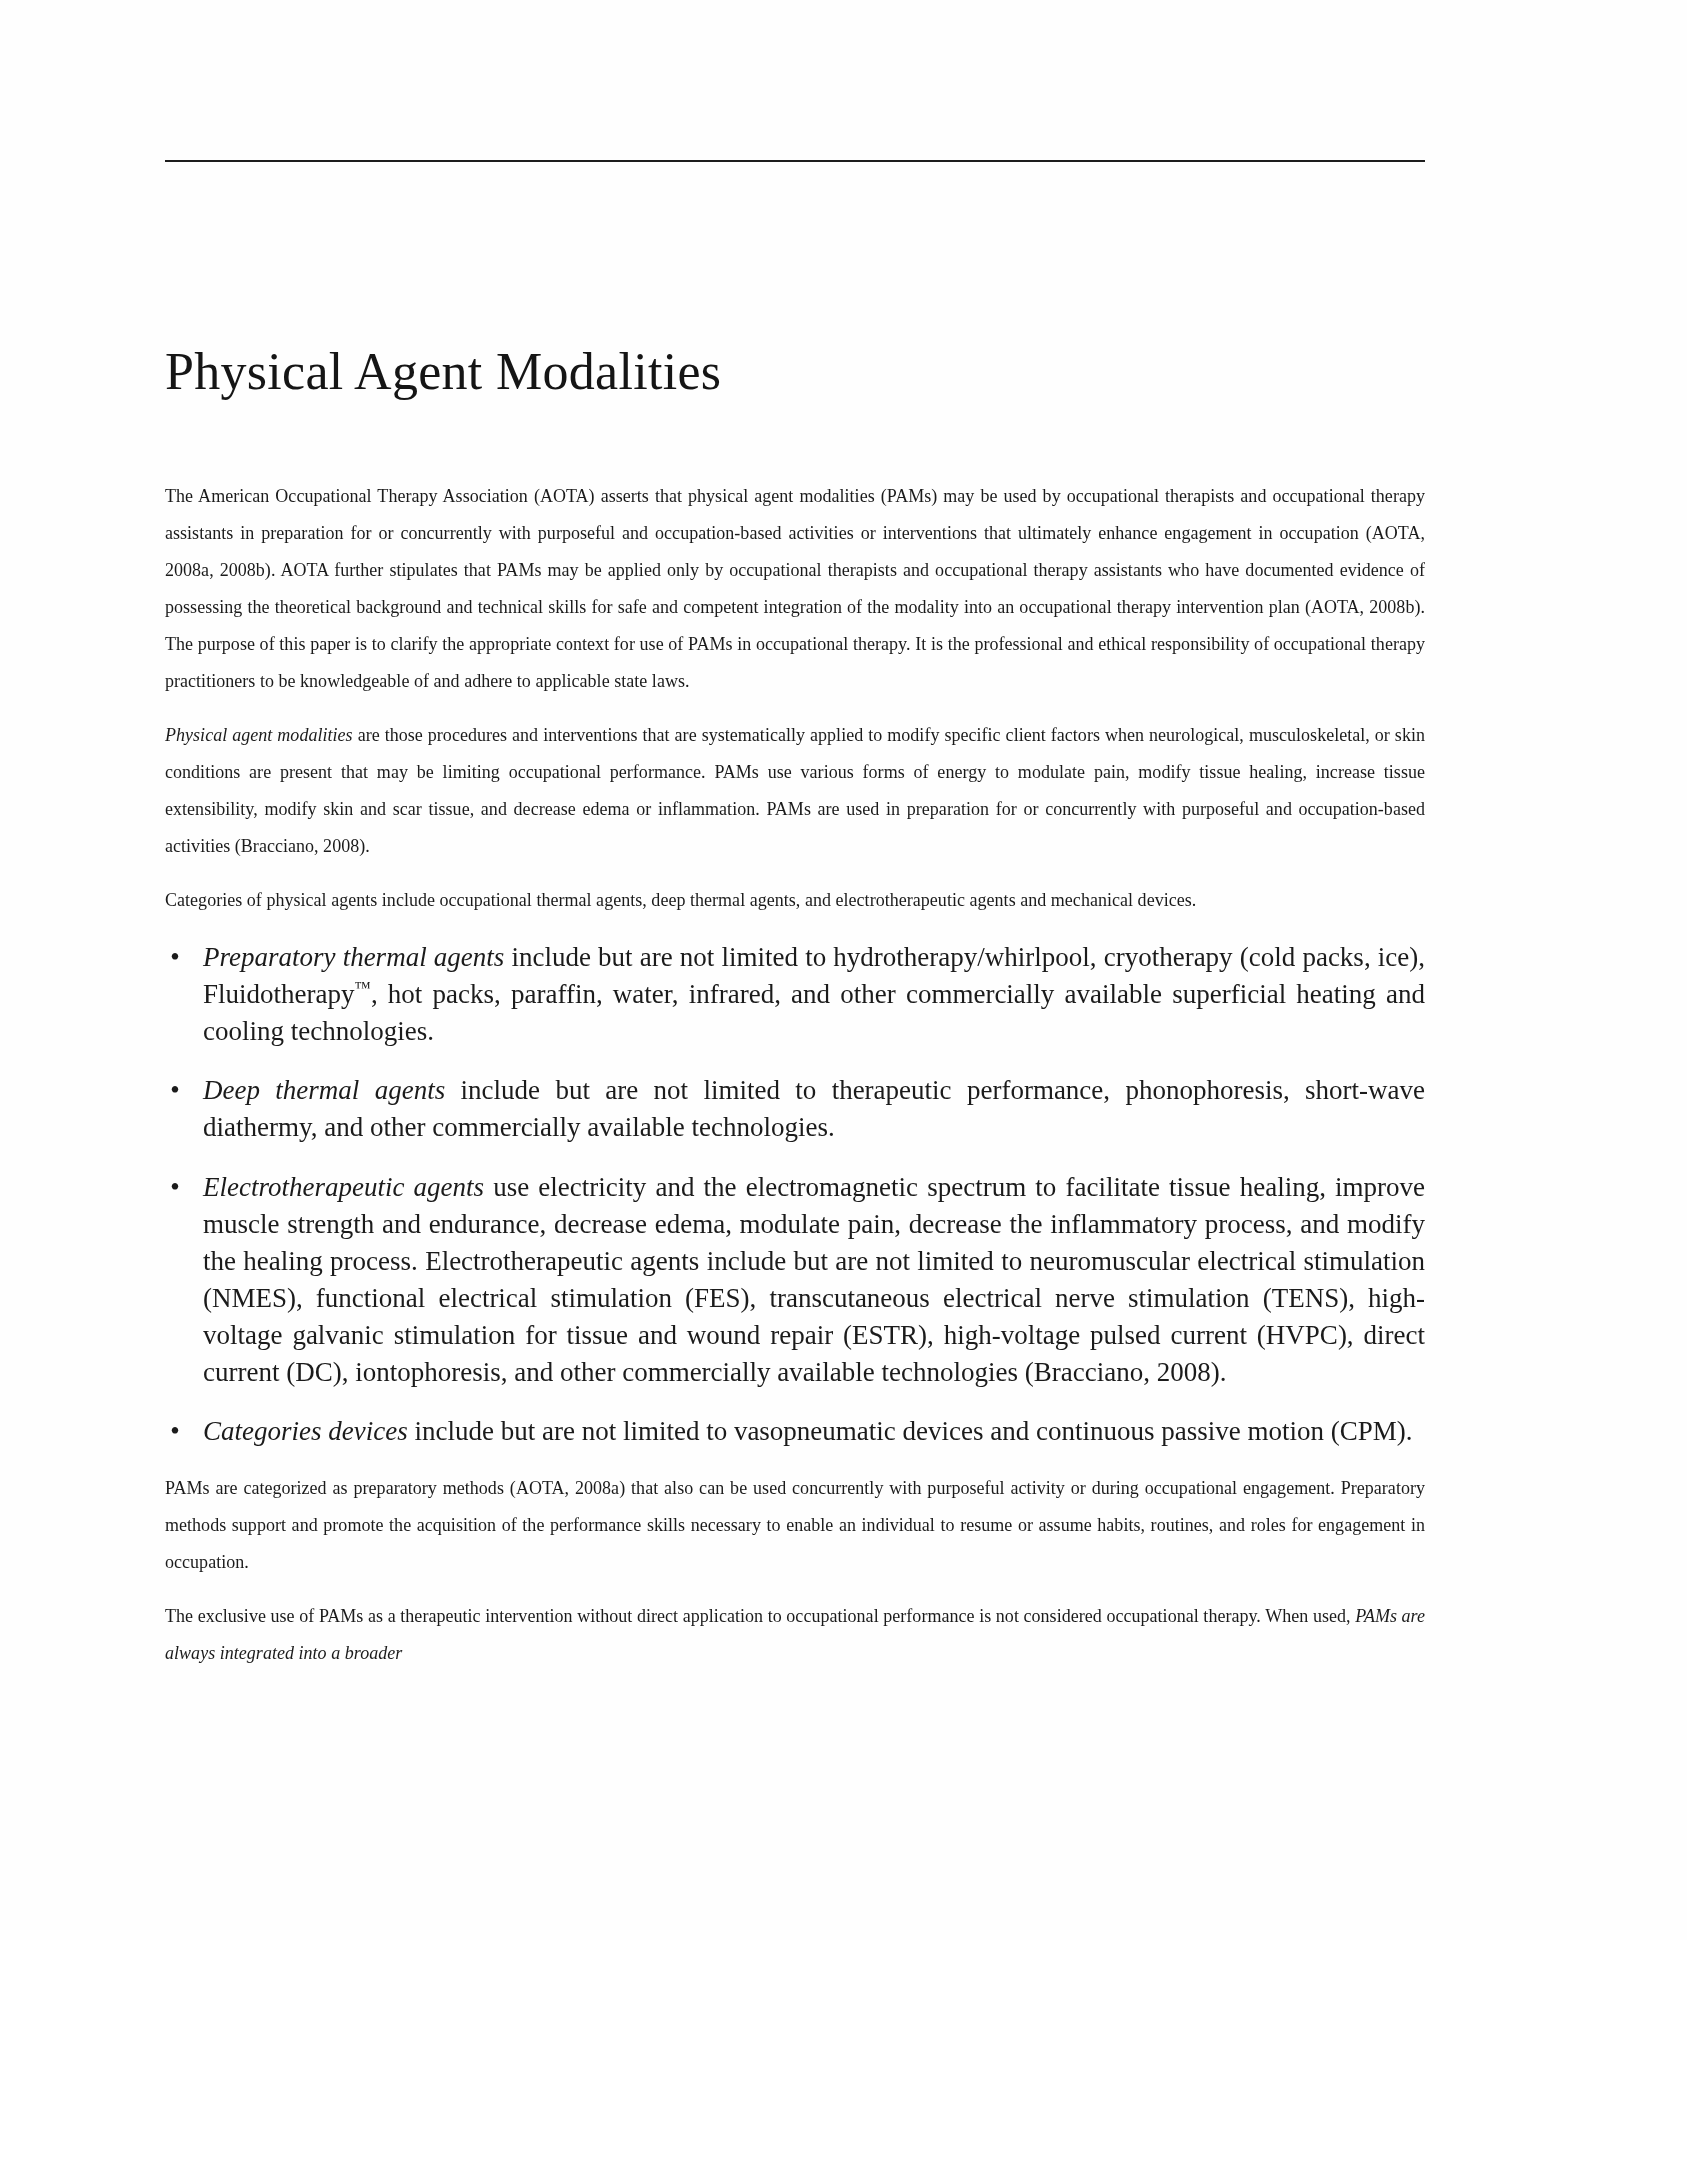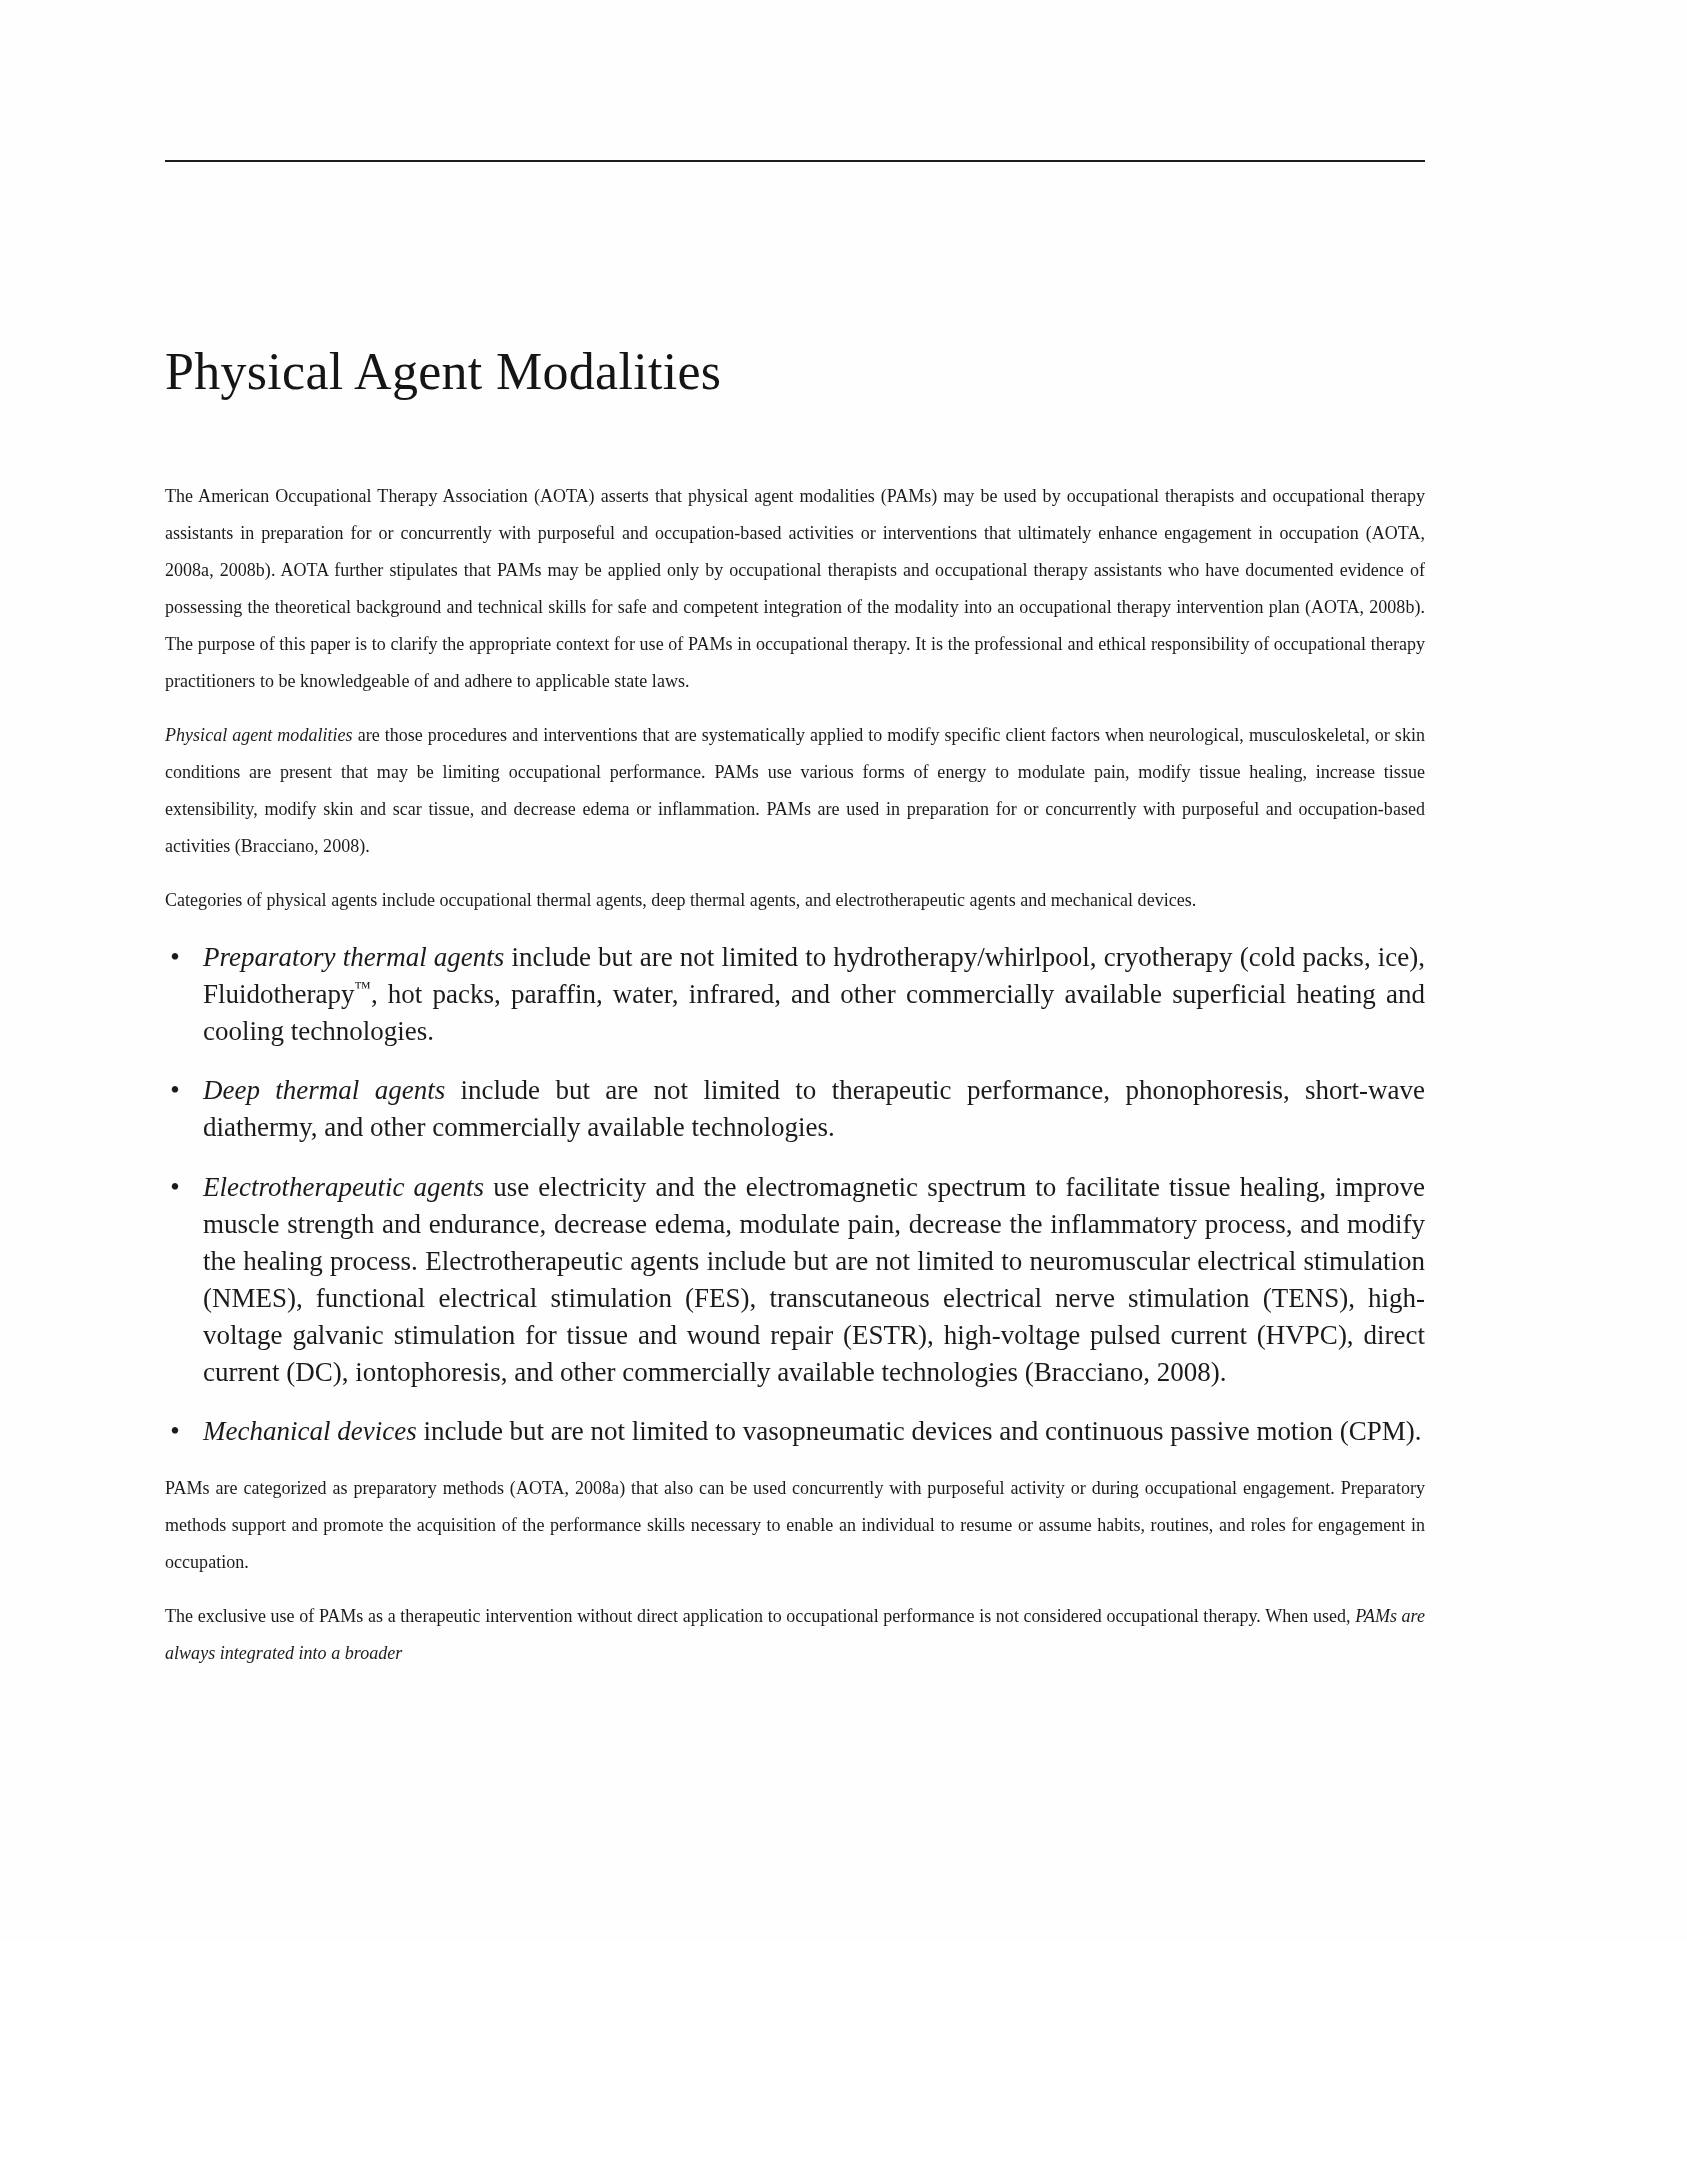"Mechanical devices" em.it { text: Mechanical -> Categories }
